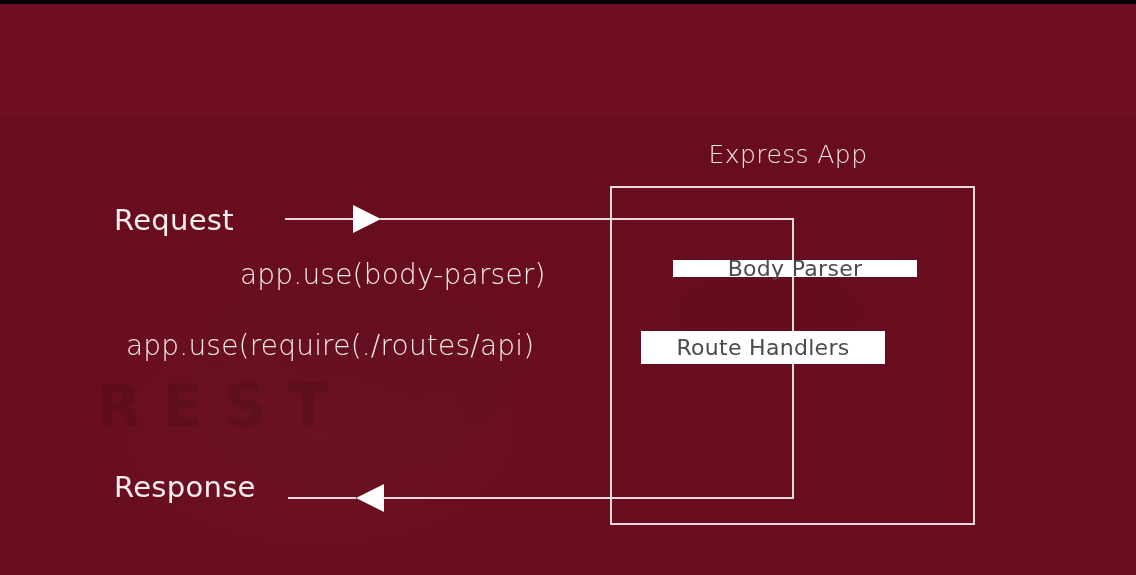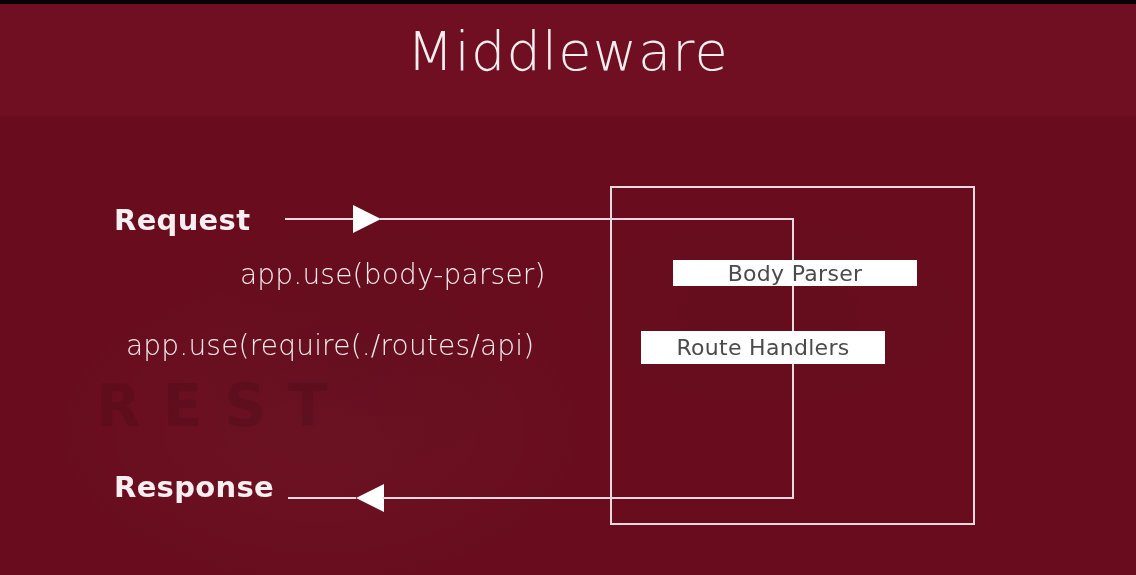"Middleware" div.title { html: <div>Middleware</div> -> none }
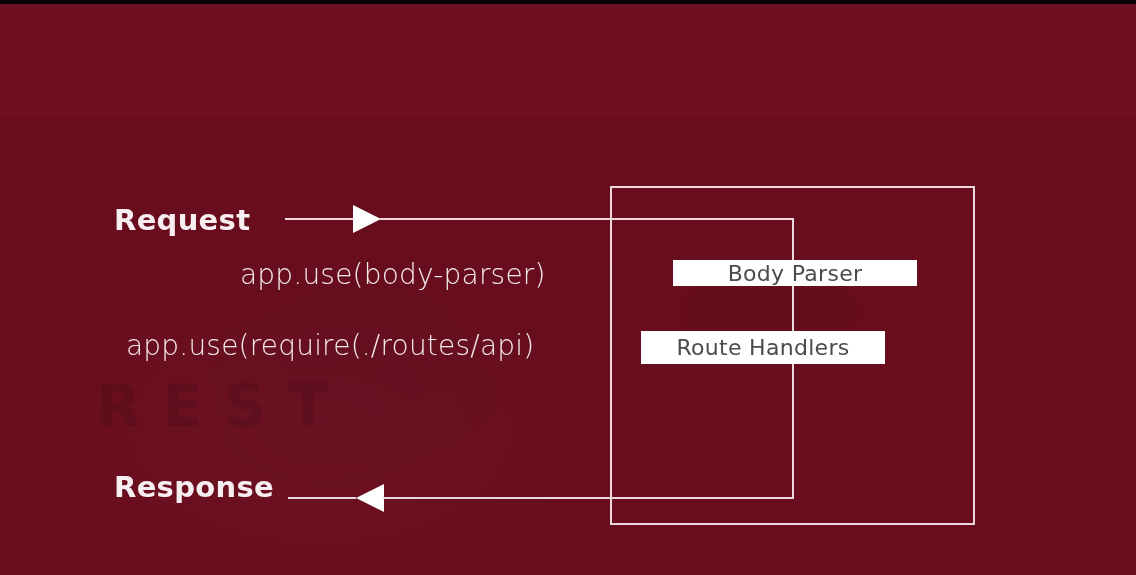"Express App" div.express-label { html: none -> <div>Express App</div> }
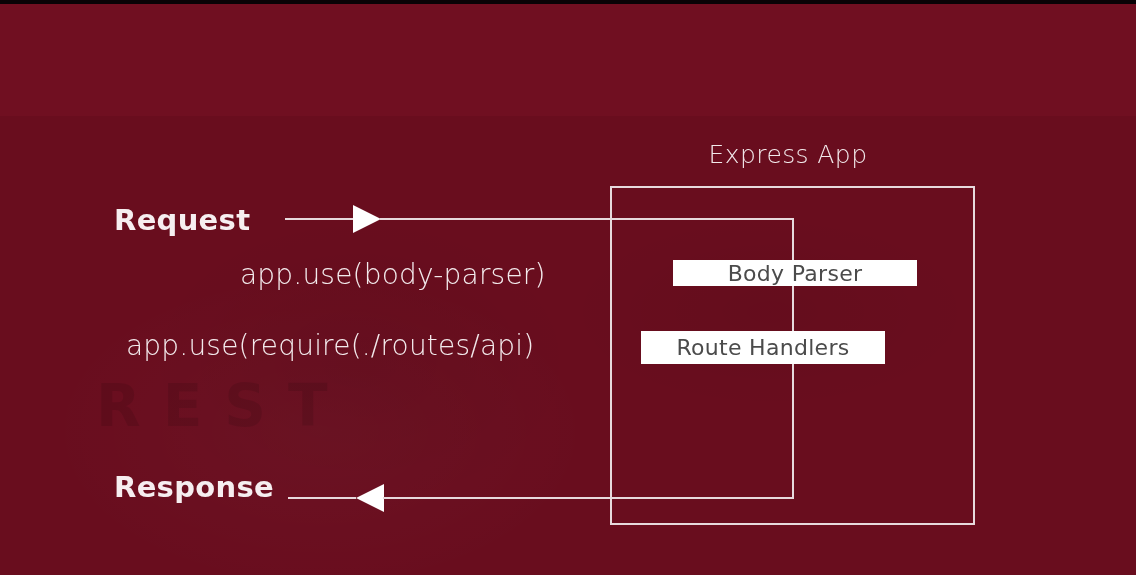"Request" .flow-label { font-weight: 700 -> 400 }
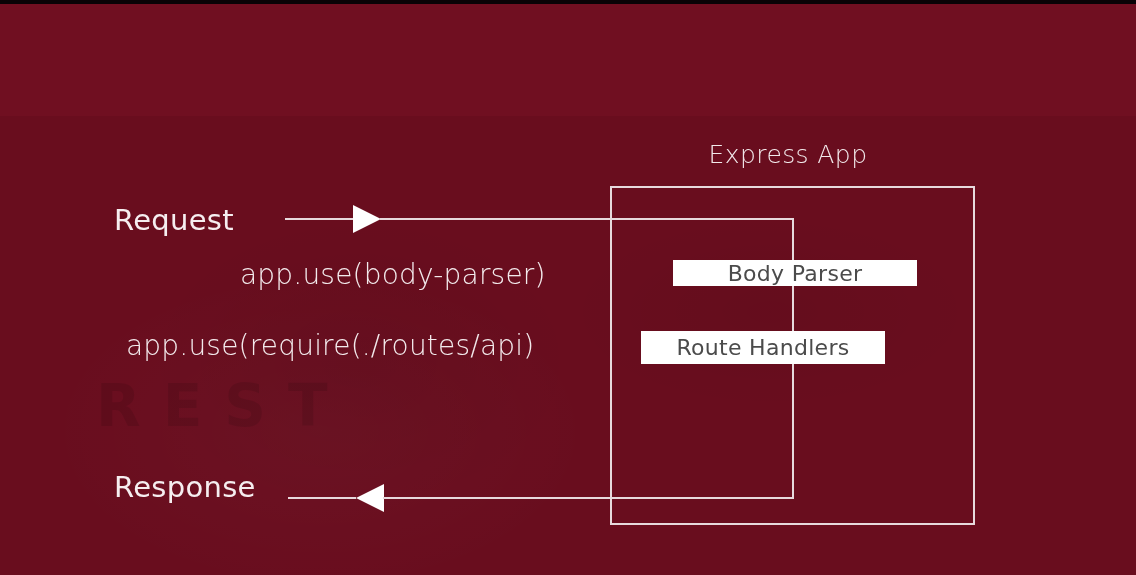"Body Parser" div.mw-box { height: 26px -> 17px }
